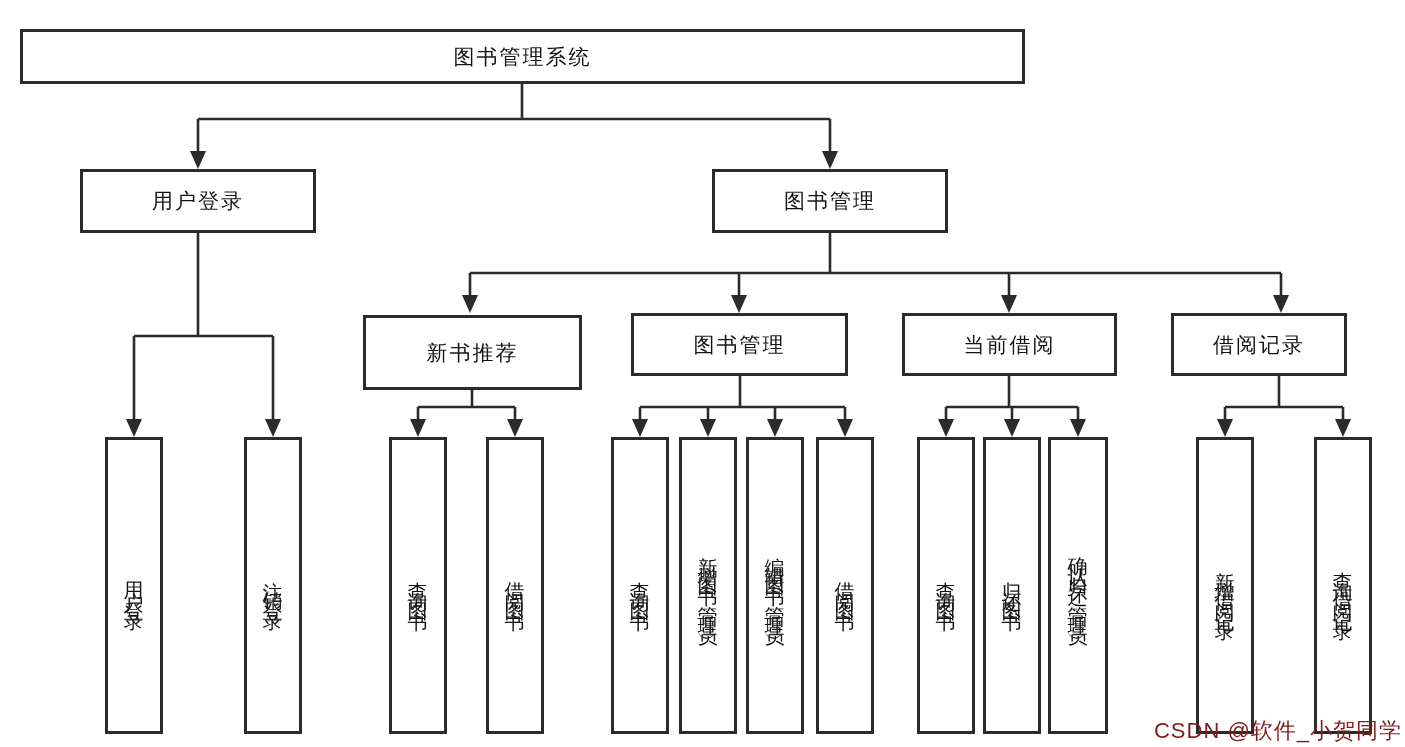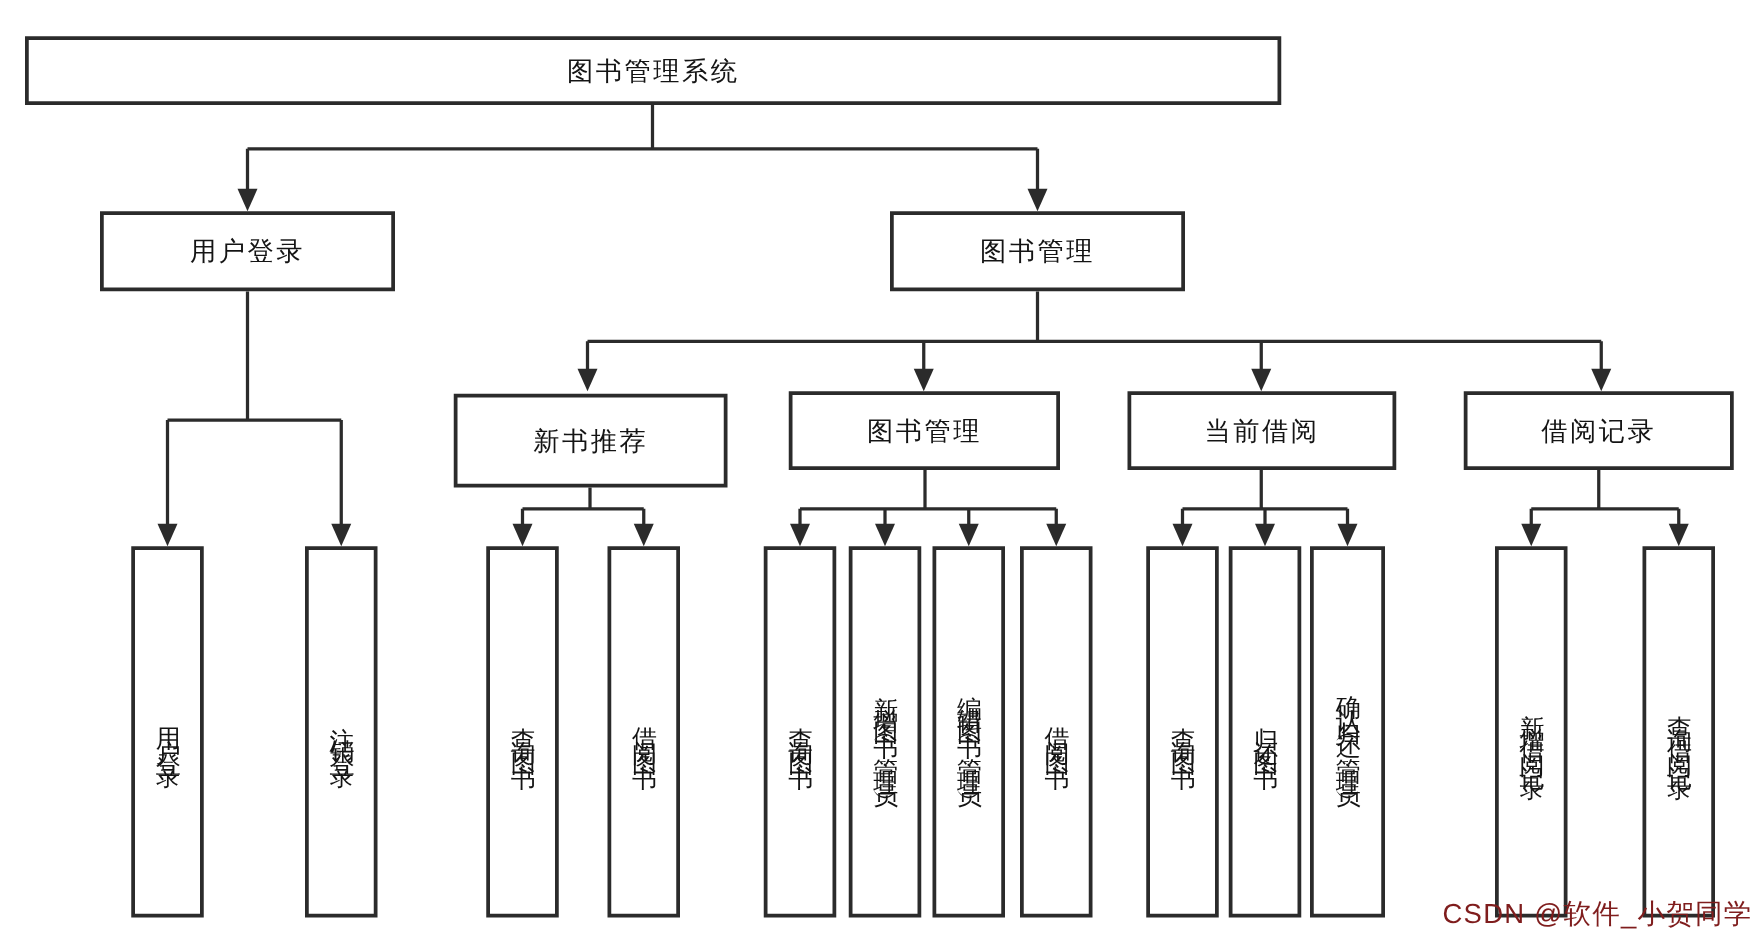"借阅记录" div.box { width: 216px -> 176px }
